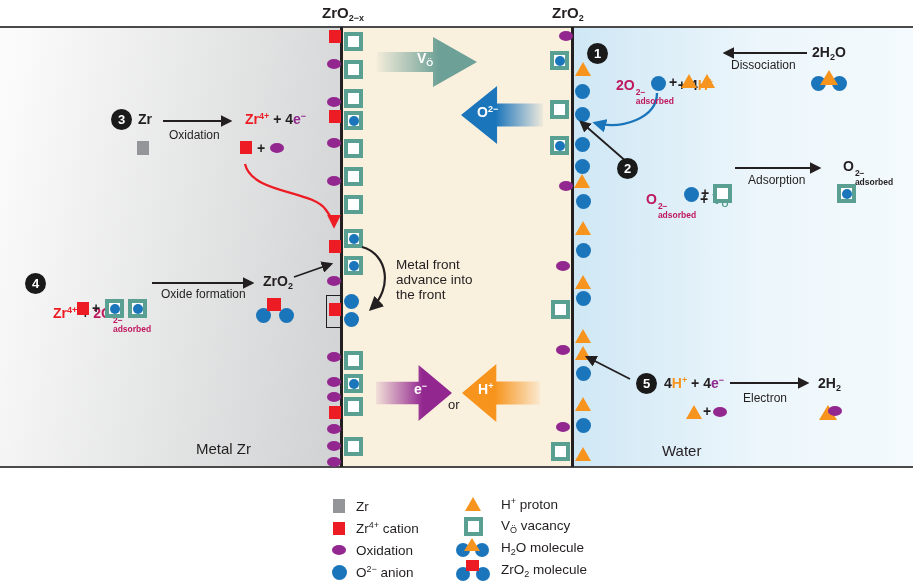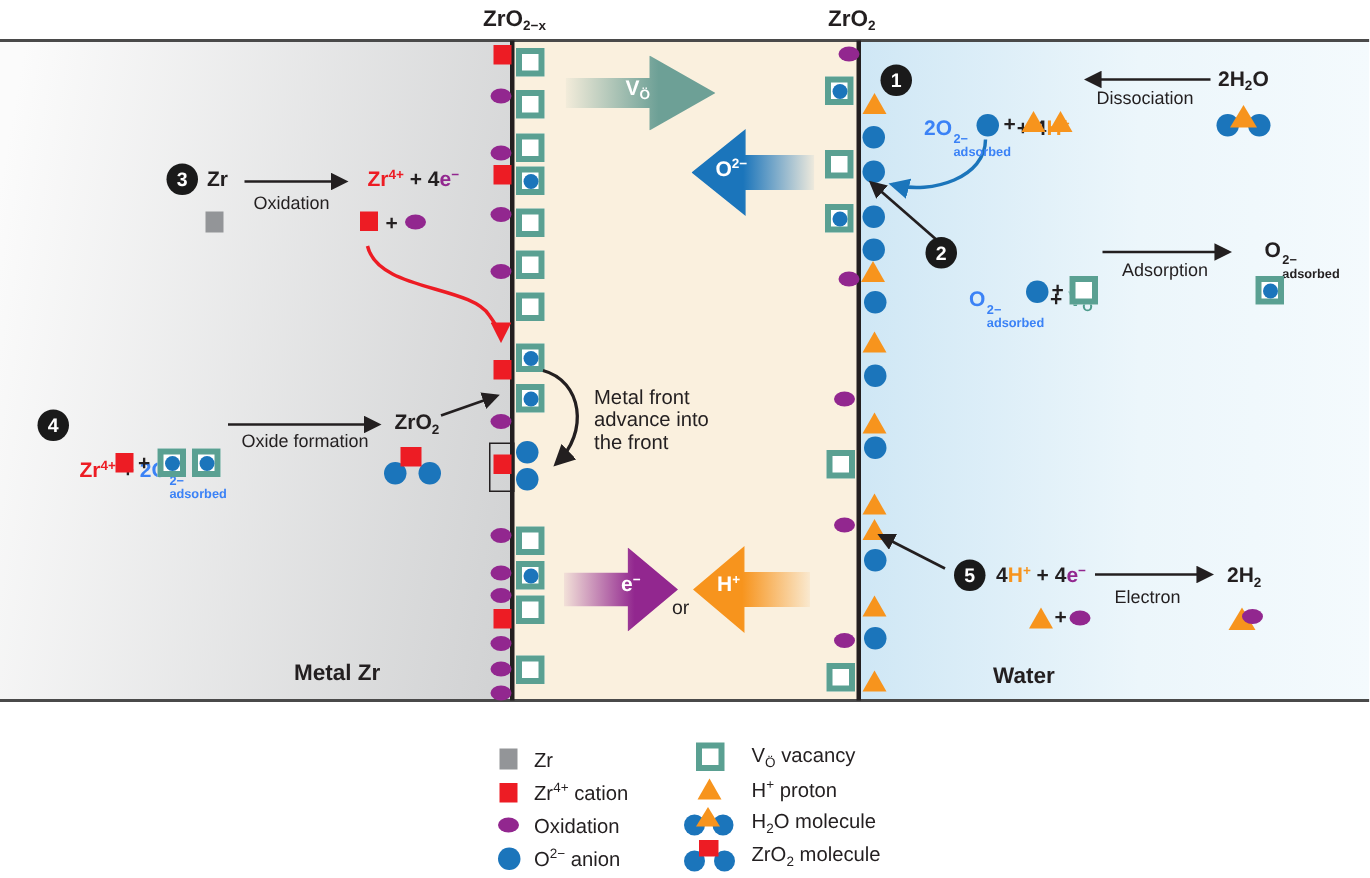"2O" .c-blue { color: #3b82f6 -> #be185d }
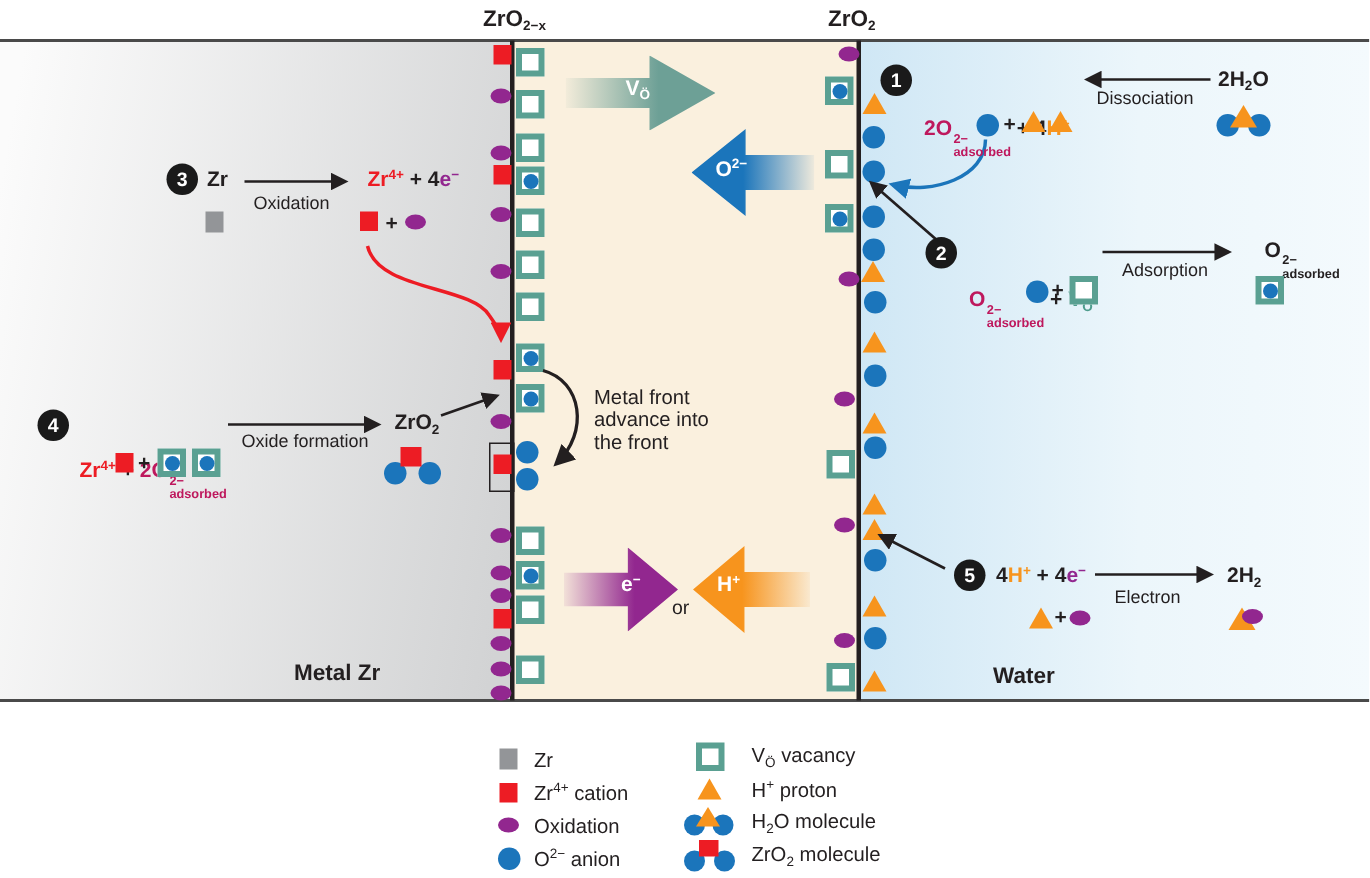"Metal Zr" .rlabel { font-weight: bold -> normal }
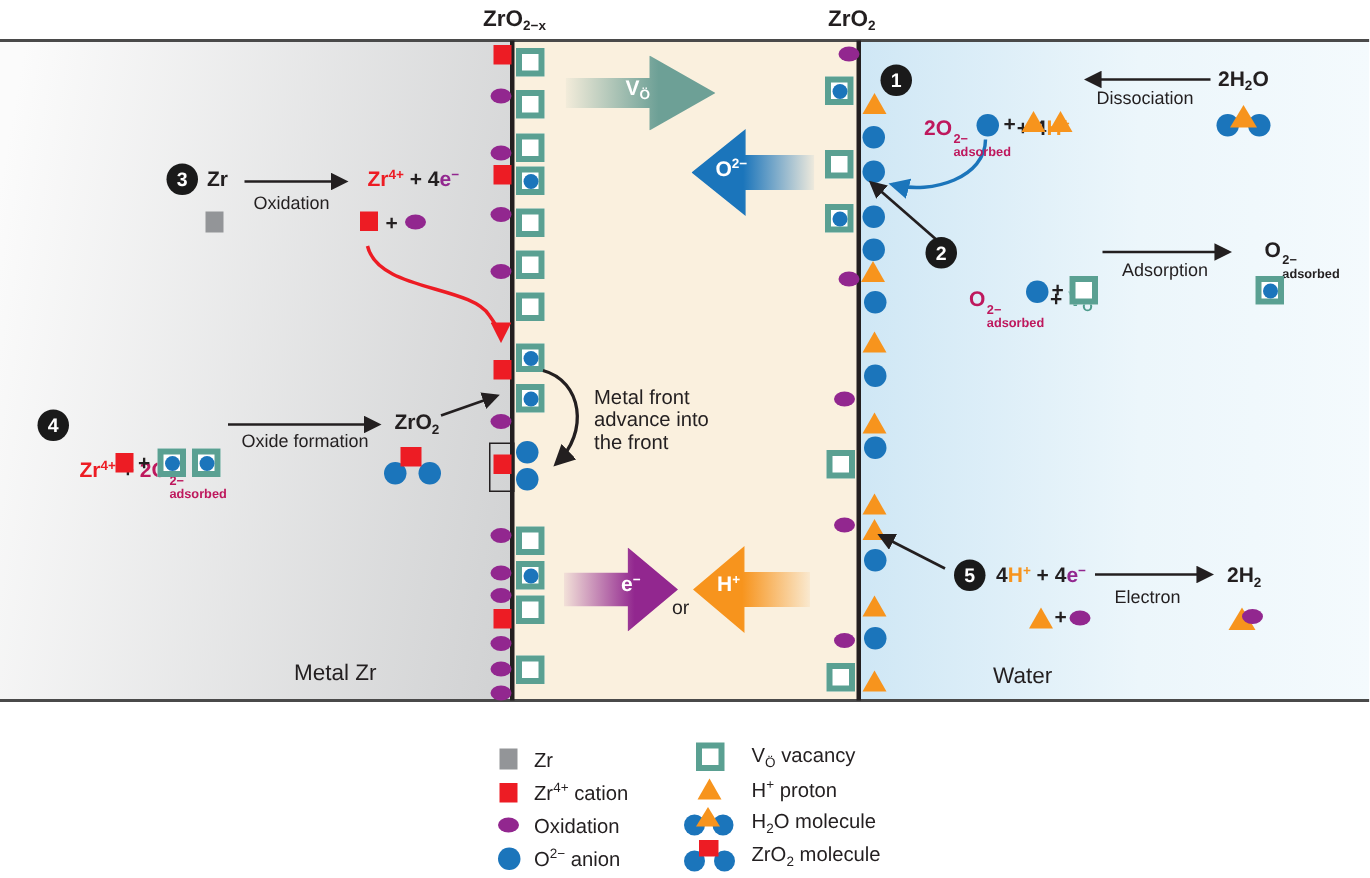"VÖ vacancy" div.lrow { order: before "H+ proton" -> after "H+ proton" }
